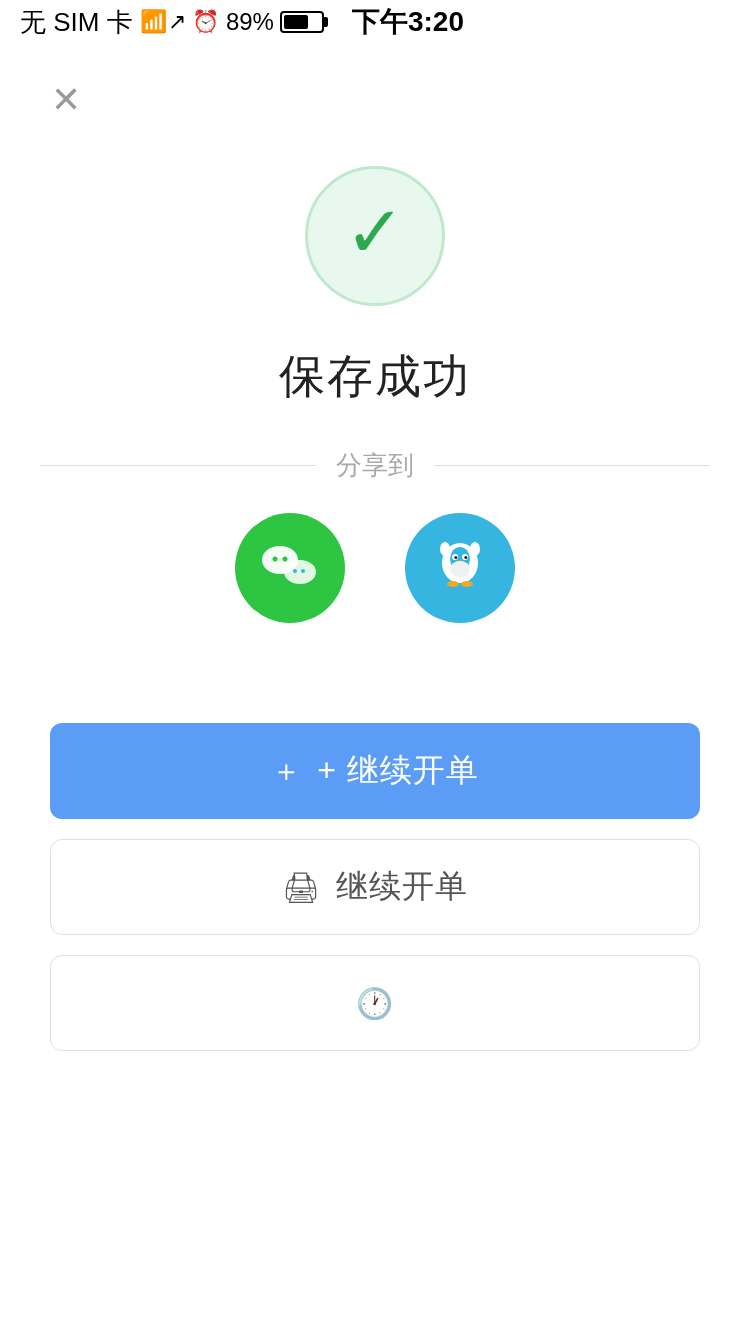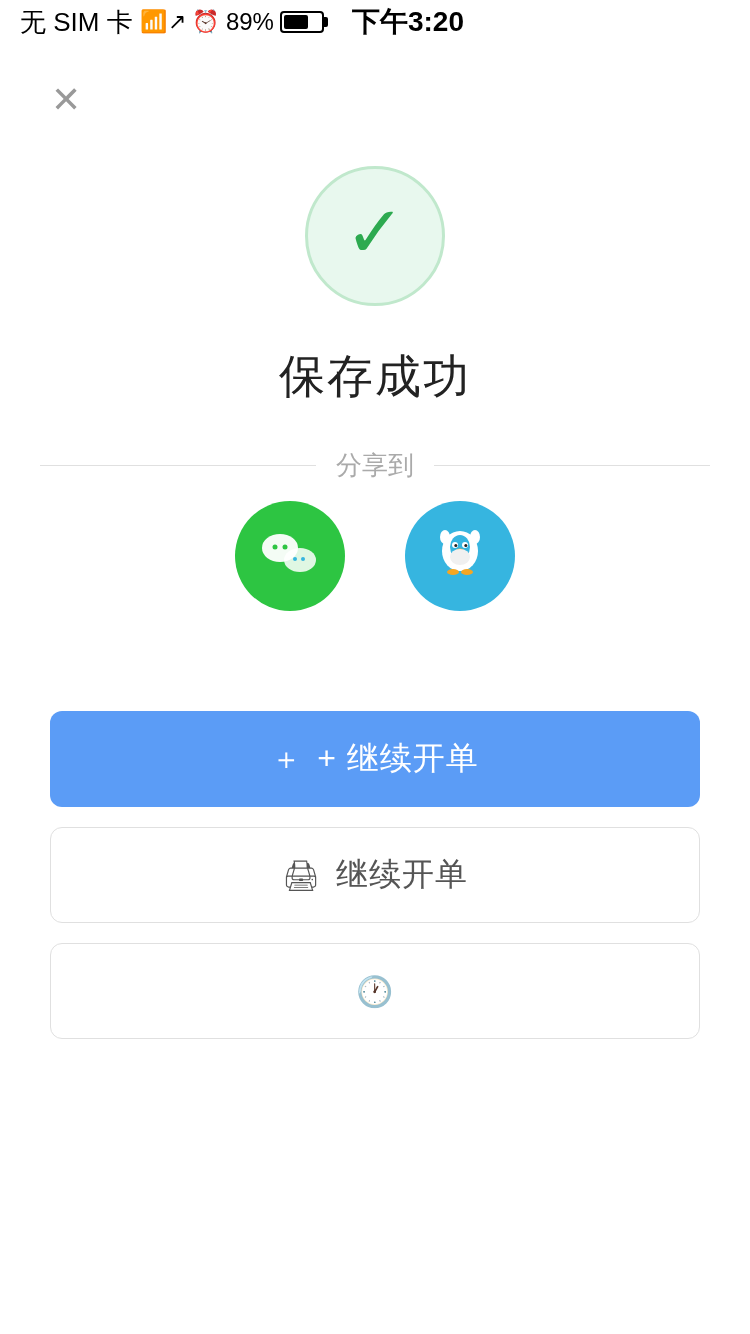"分享到" .share-divider { margin: 40px 0 18px -> 40px 0 30px }
